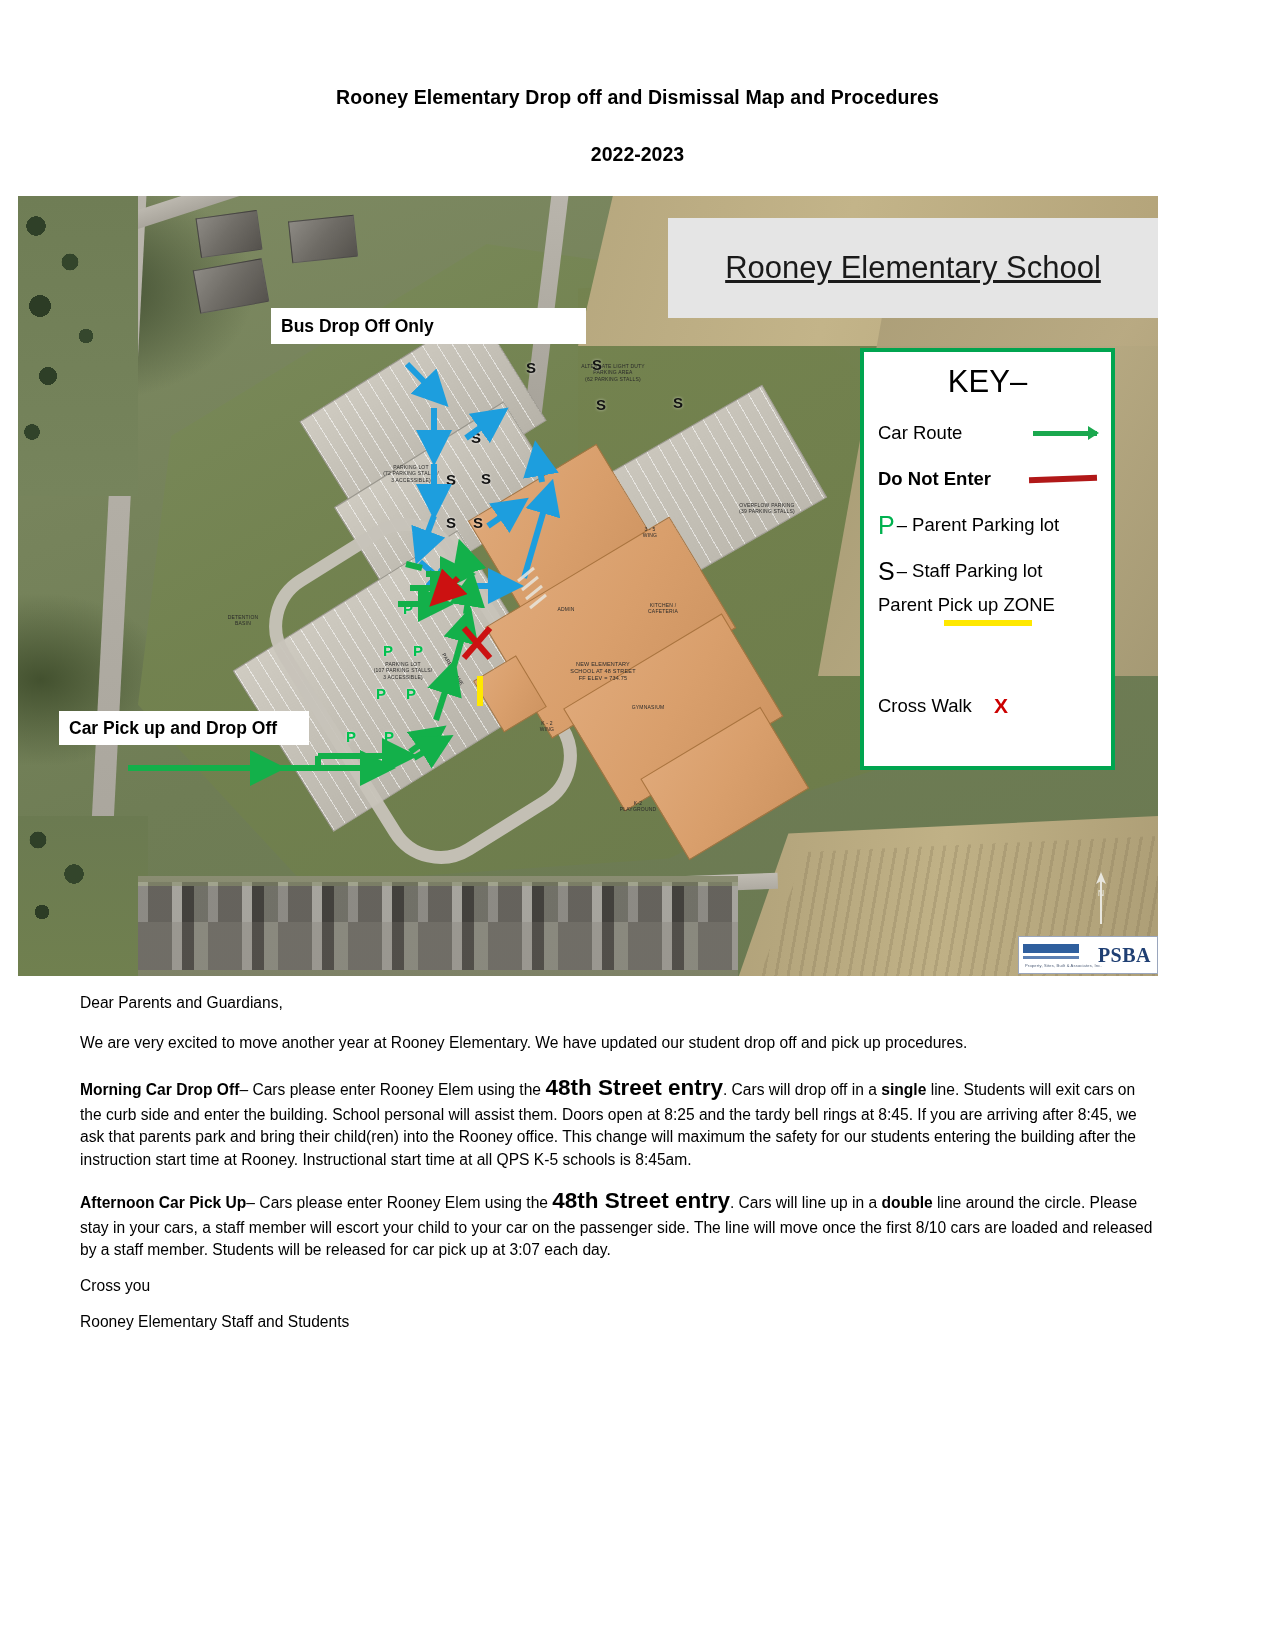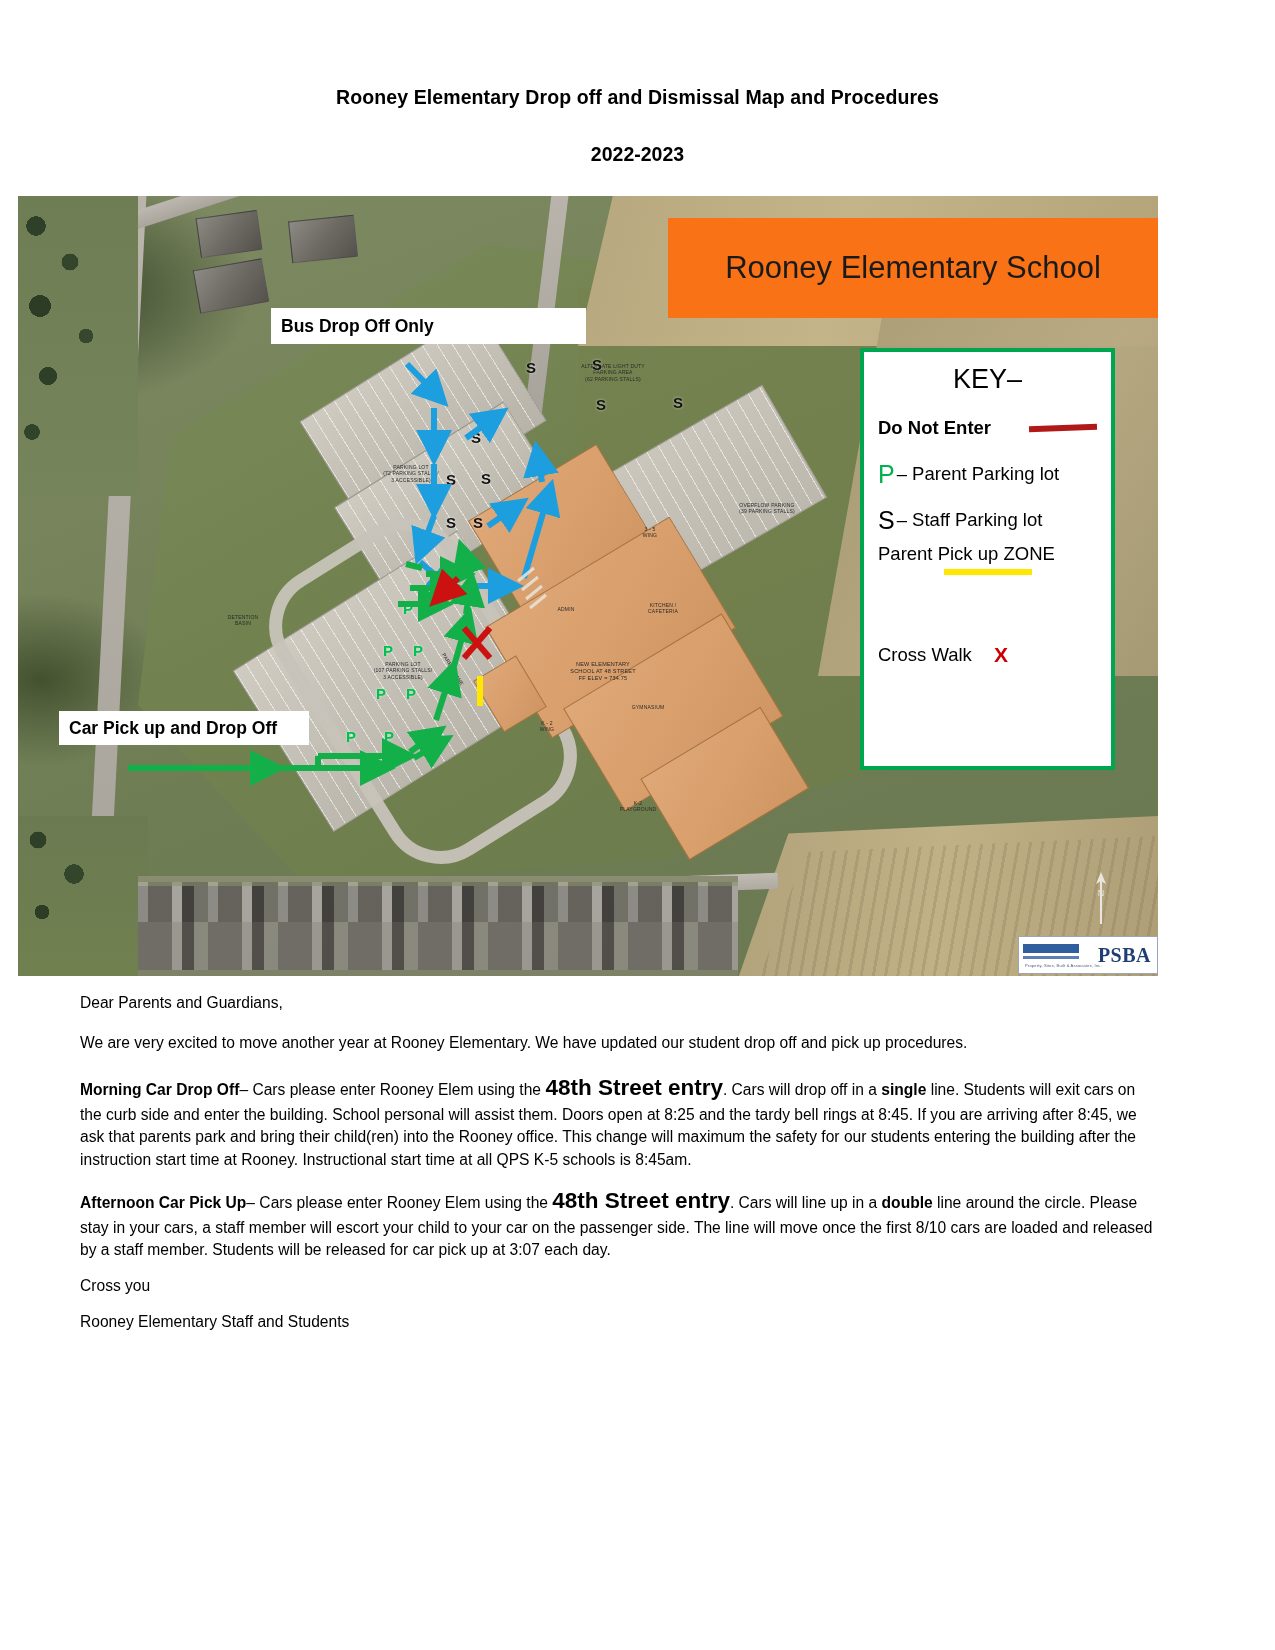"Rooney Elementary School" .school-banner { background: #f97316 -> #e5e5e5; text-decoration: none -> underline }
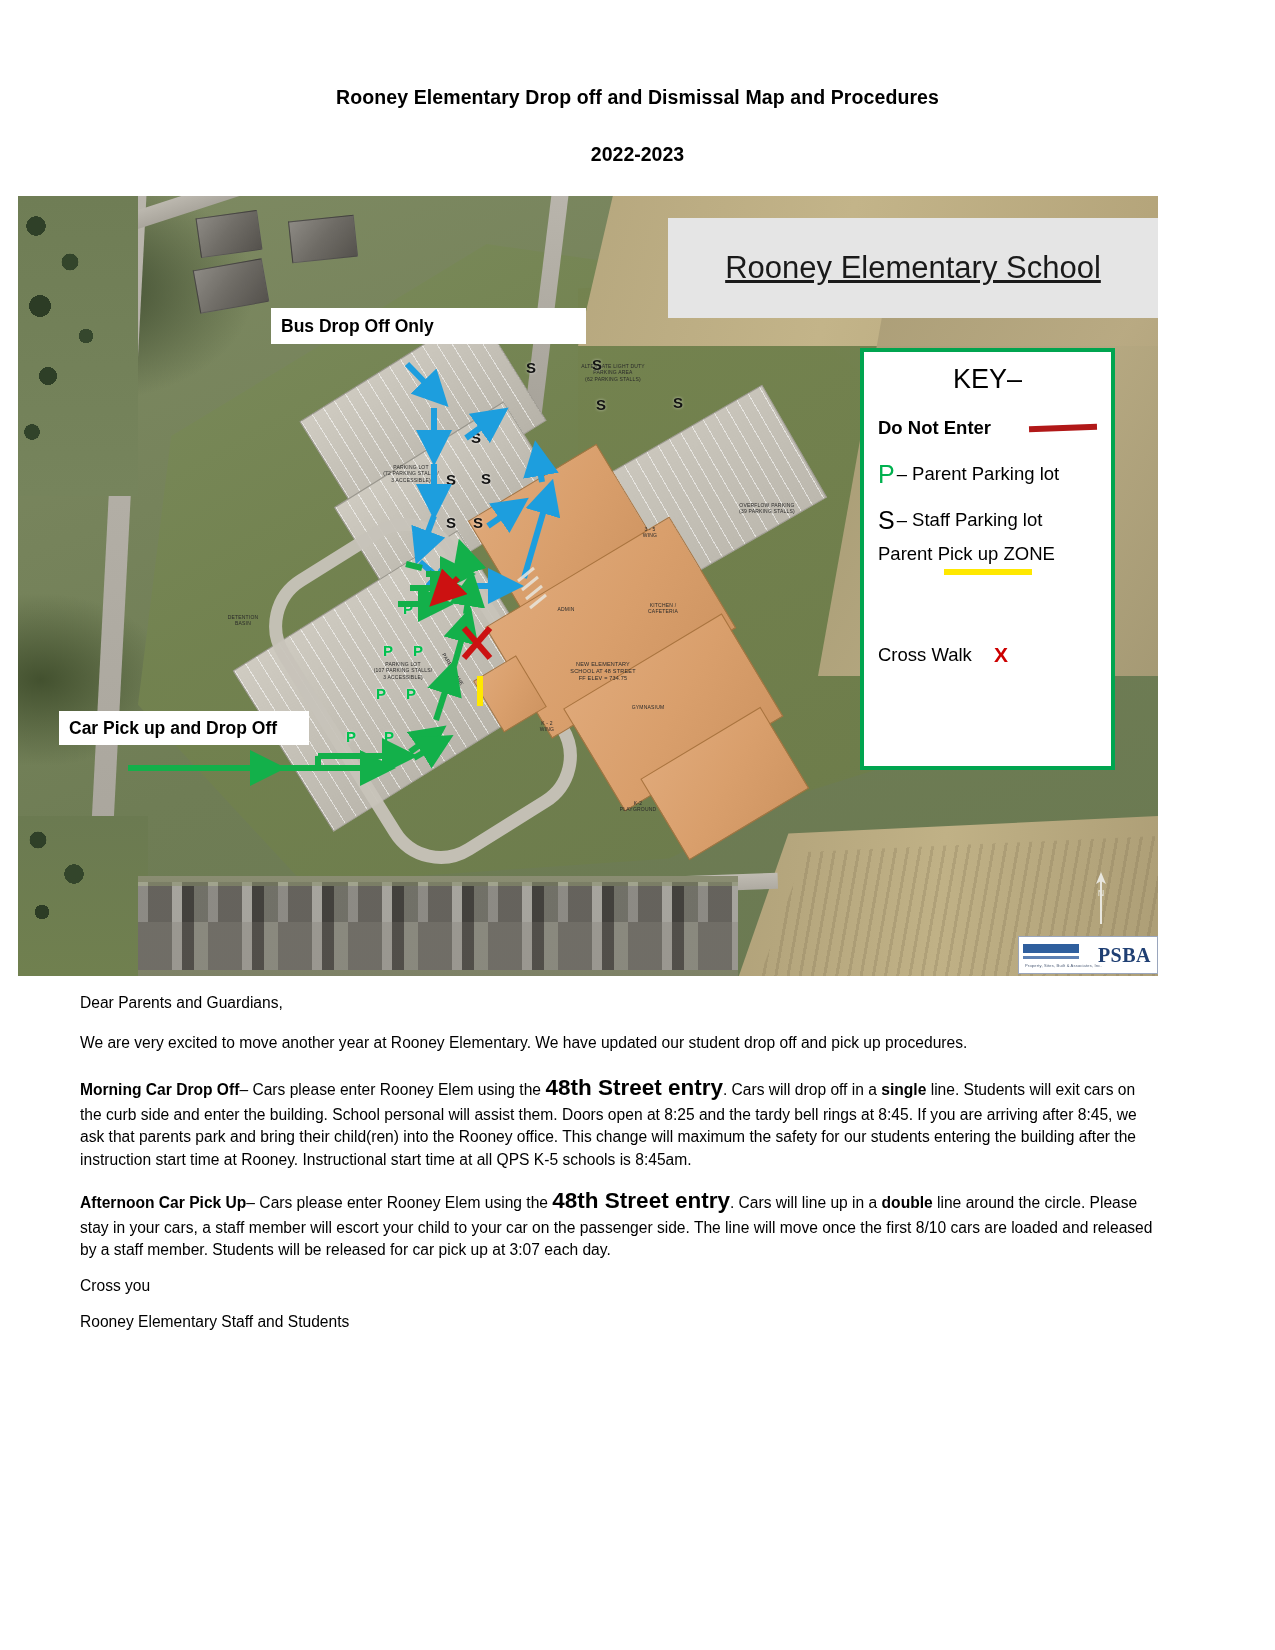"KEY–" .key-title { font-size: 27px -> 31px }
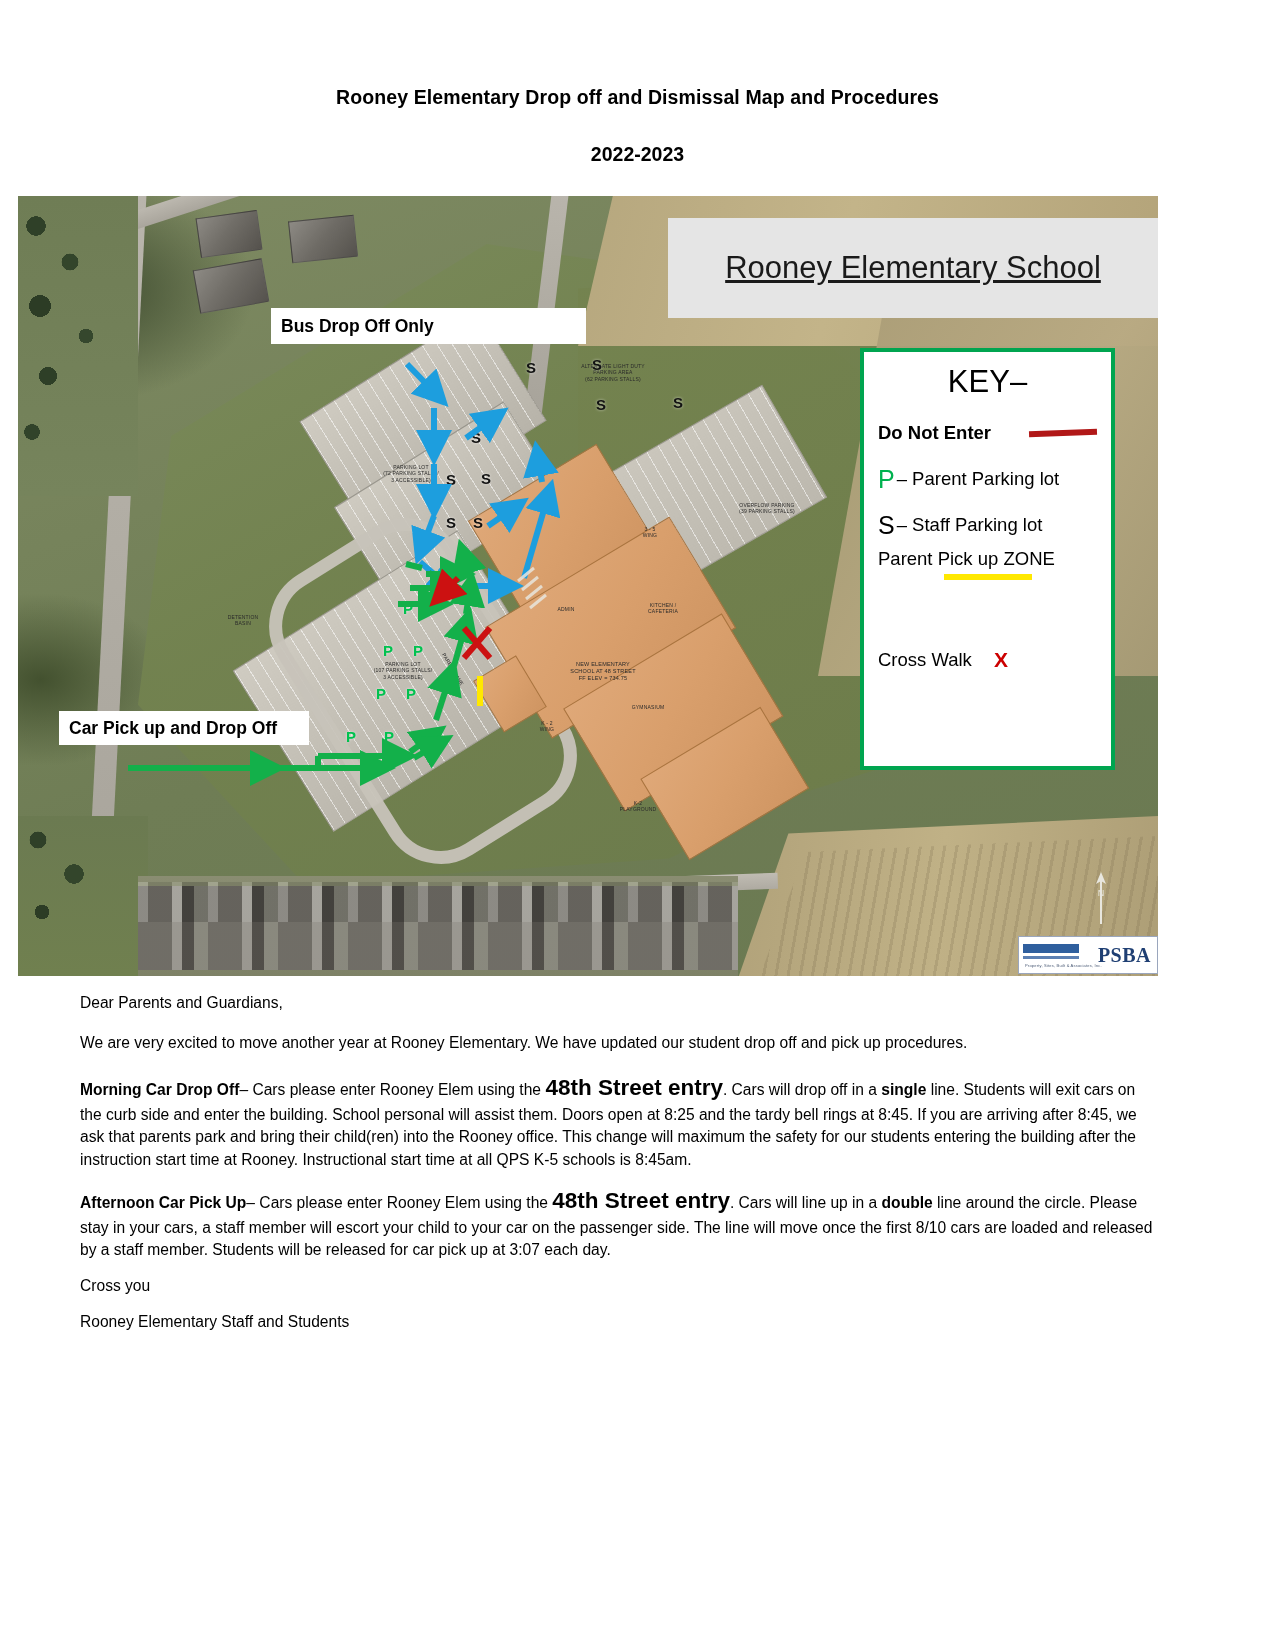"Car Route" div.key-row { html: none -> <div> <span>Car Route</span> <span> <span></span> </span> </div> }
